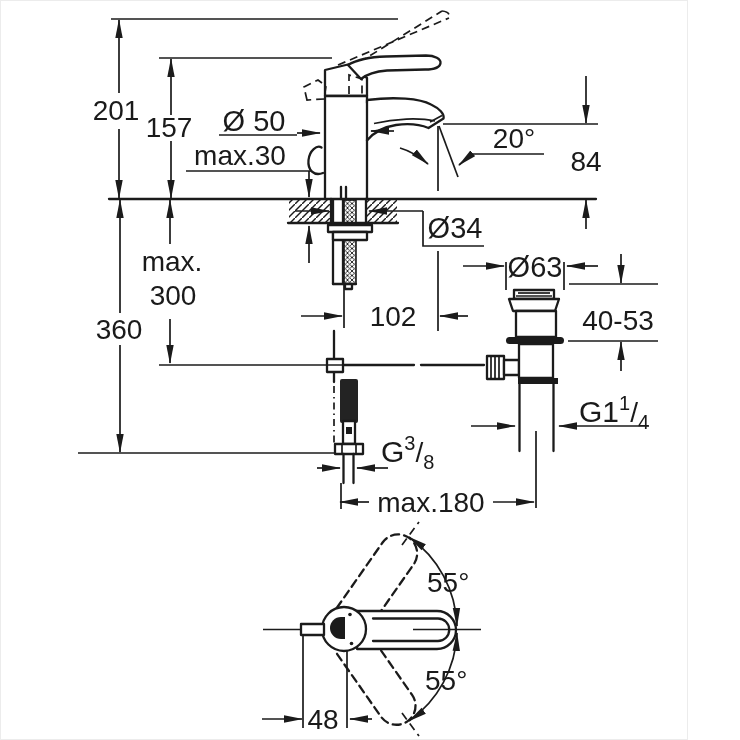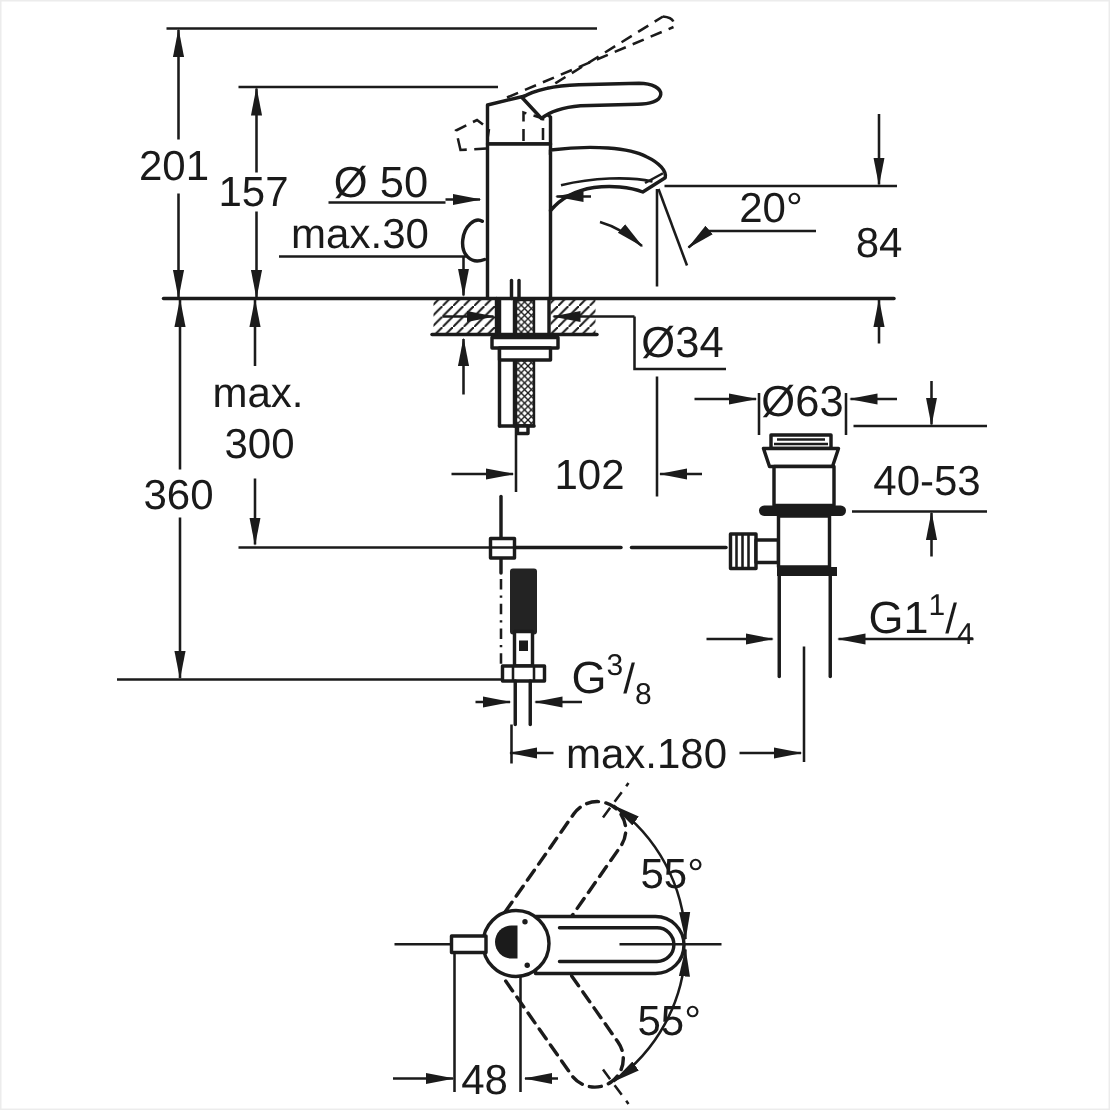"201" .frame { width: 740px -> 688px }
